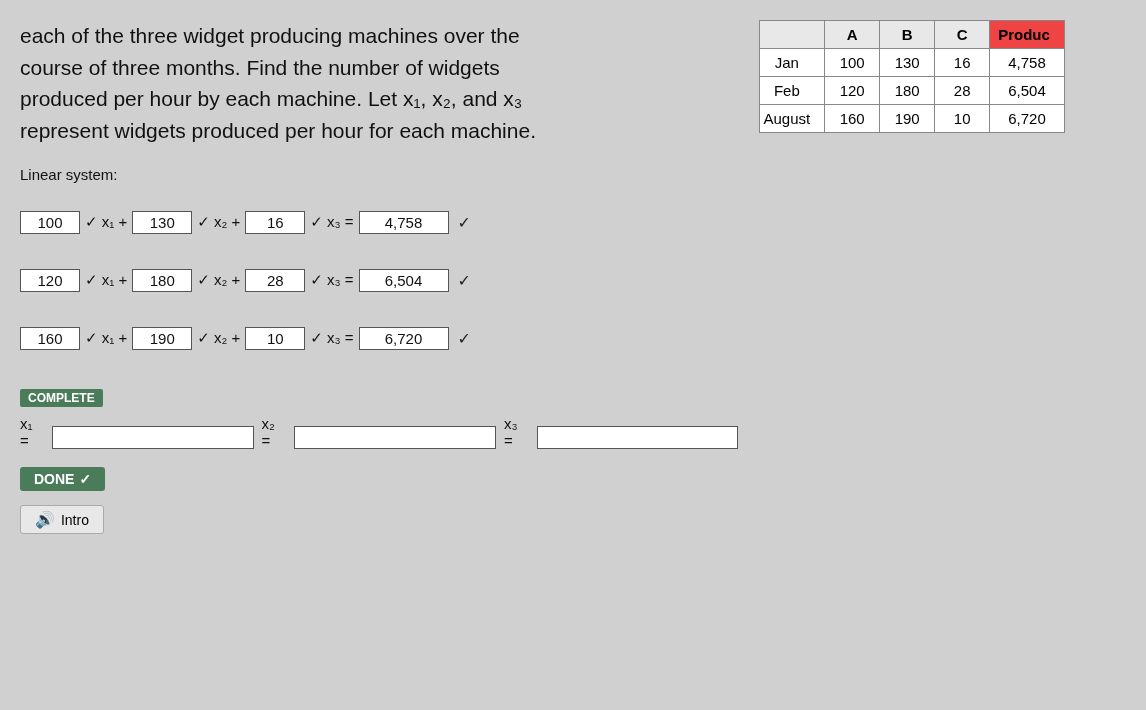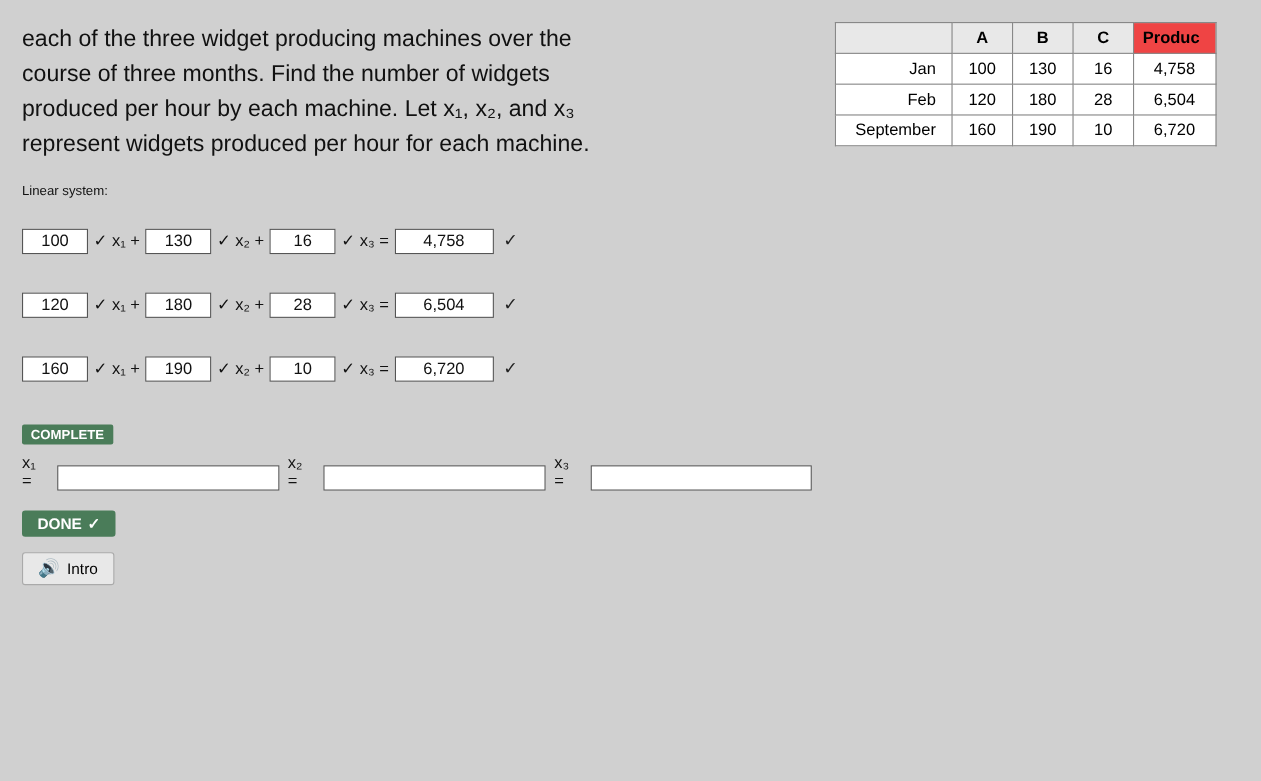"Jan" .data-table .row-label { padding-left: 18px -> 4px; text-align: right -> center }
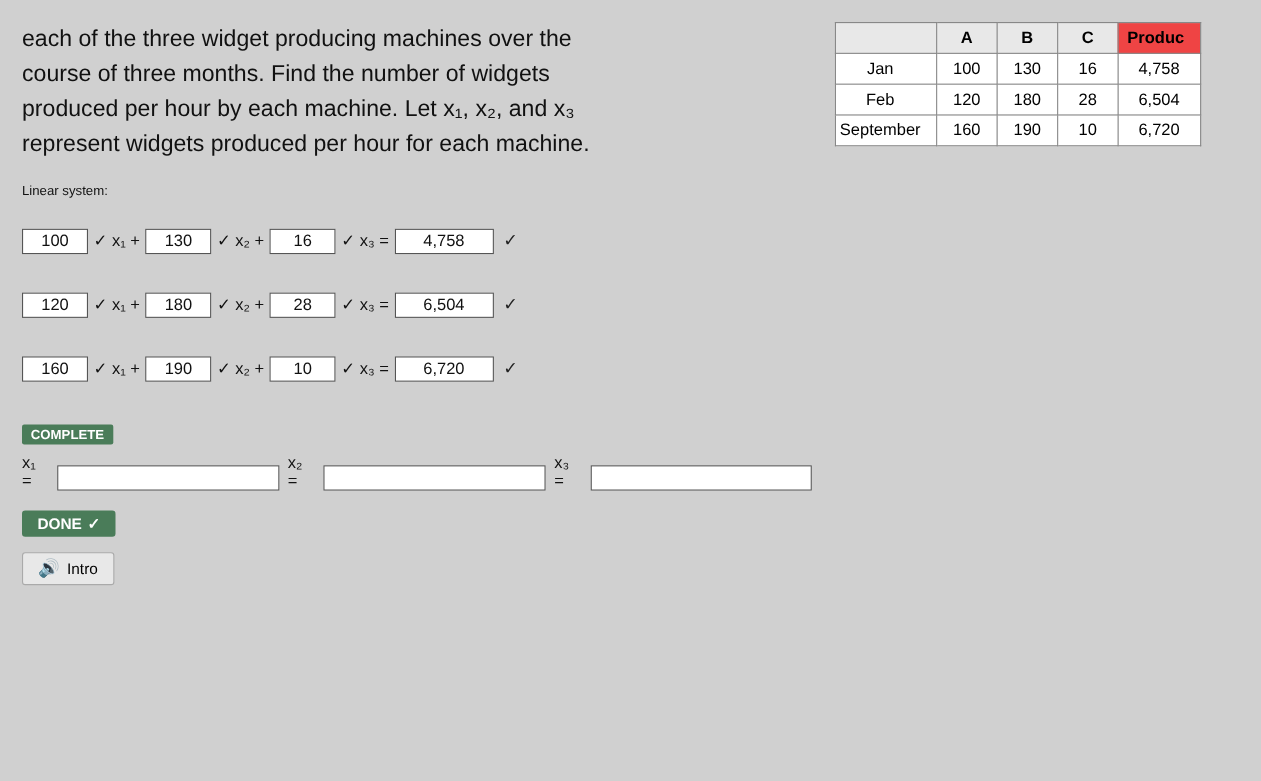"September" td.row-label { text: September -> August }
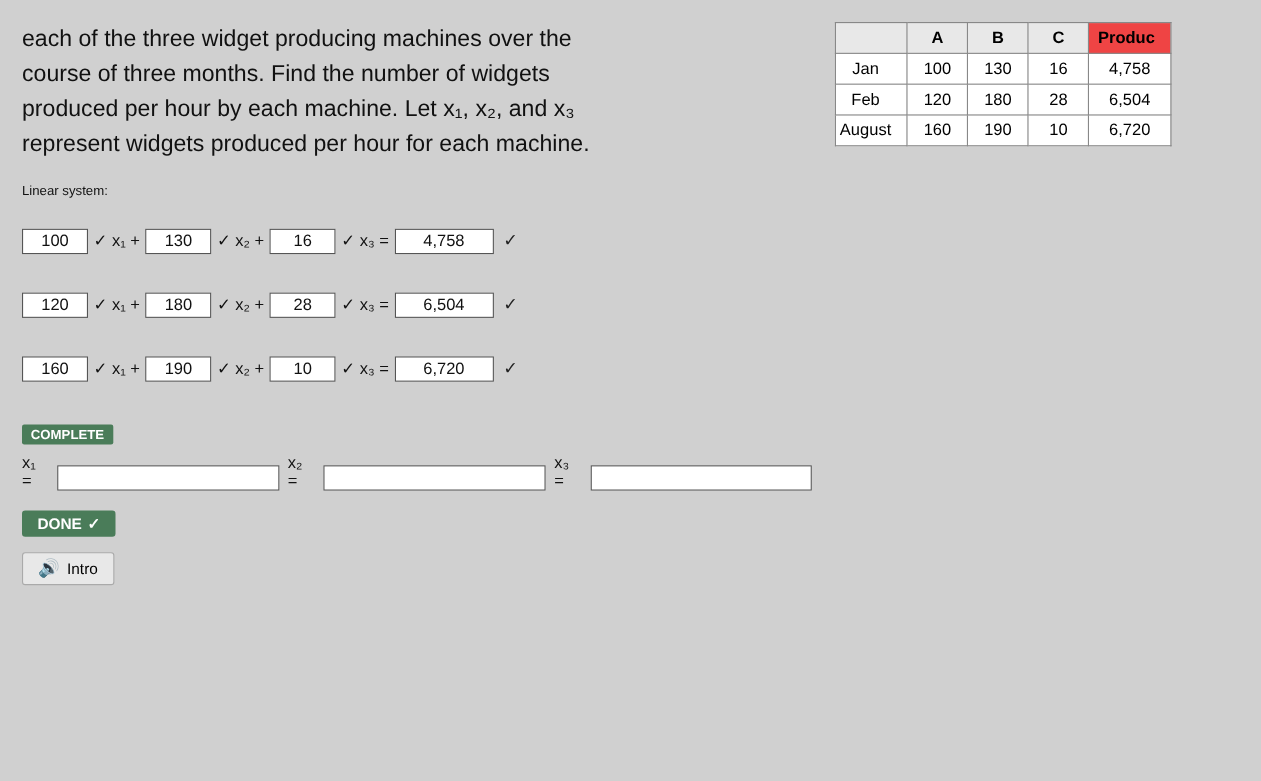"Linear system:" .linear-system-label { font-size: 12px -> 15px }
